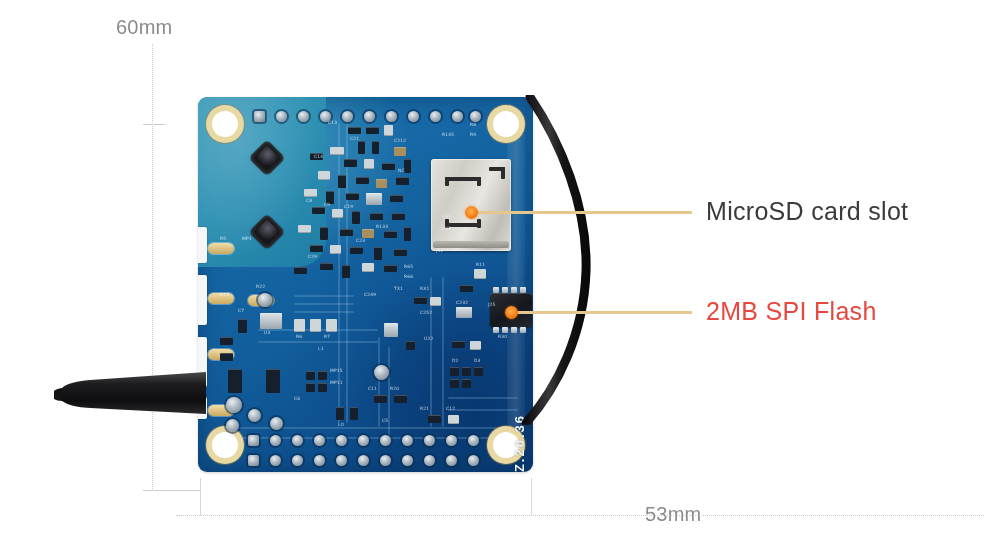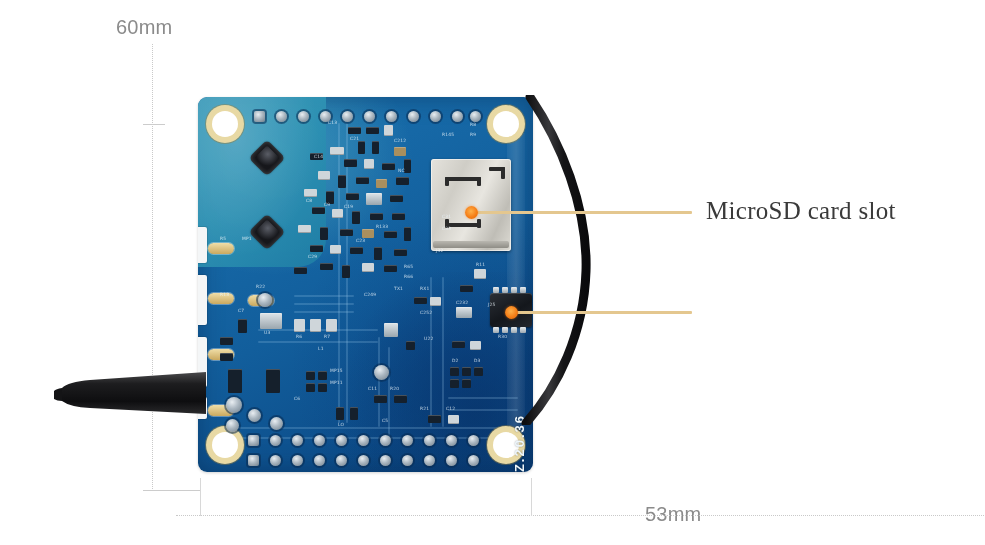"MicroSD card slot" .callout.dark { font-family: Liberation Serif, serif -> none }
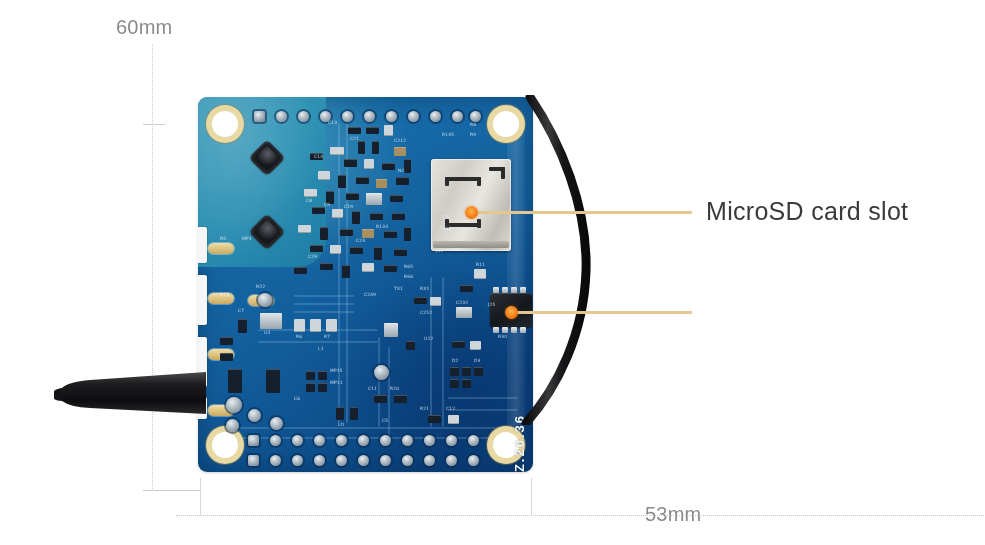"2MB SPI Flash" div.callout { html: none -> <div>2MB SPI Flash</div> }
